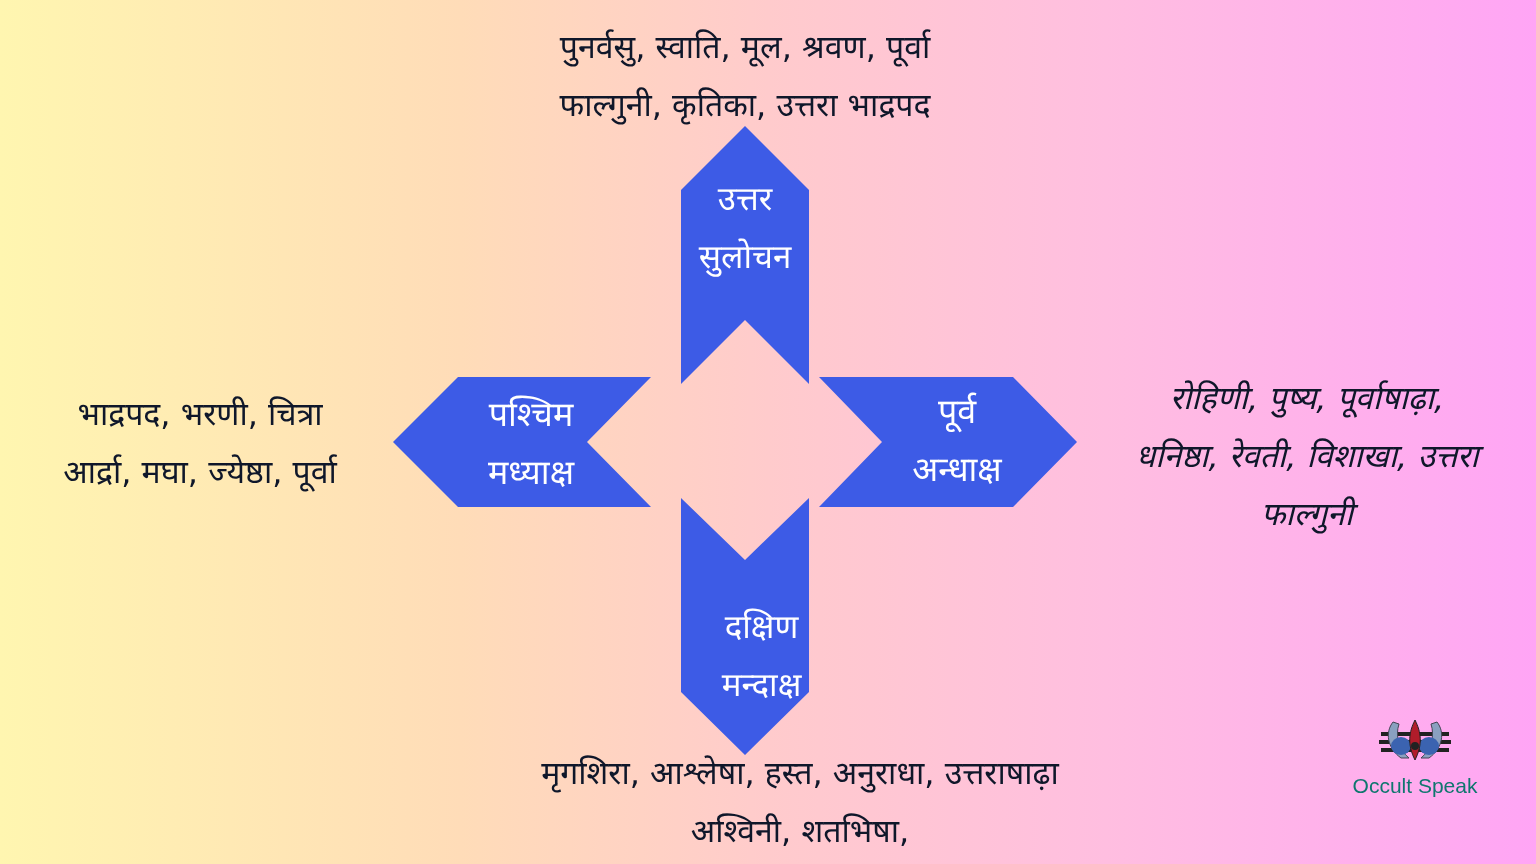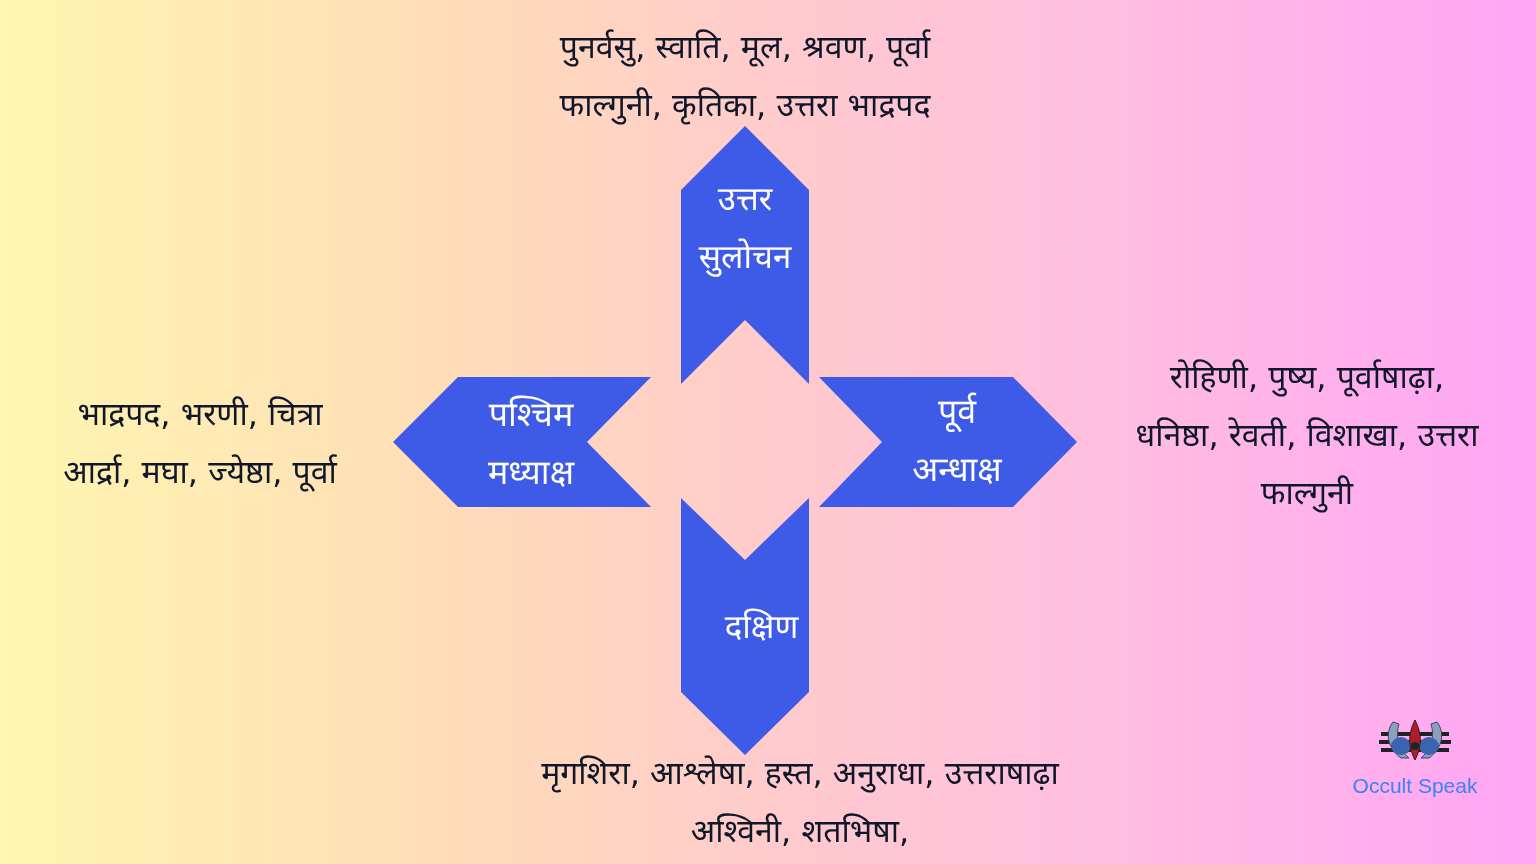"रोहिणी, पुष्य, पूर्वाषाढ़ा," #right-text { font-style: none -> italic; top: 348px -> 369px }
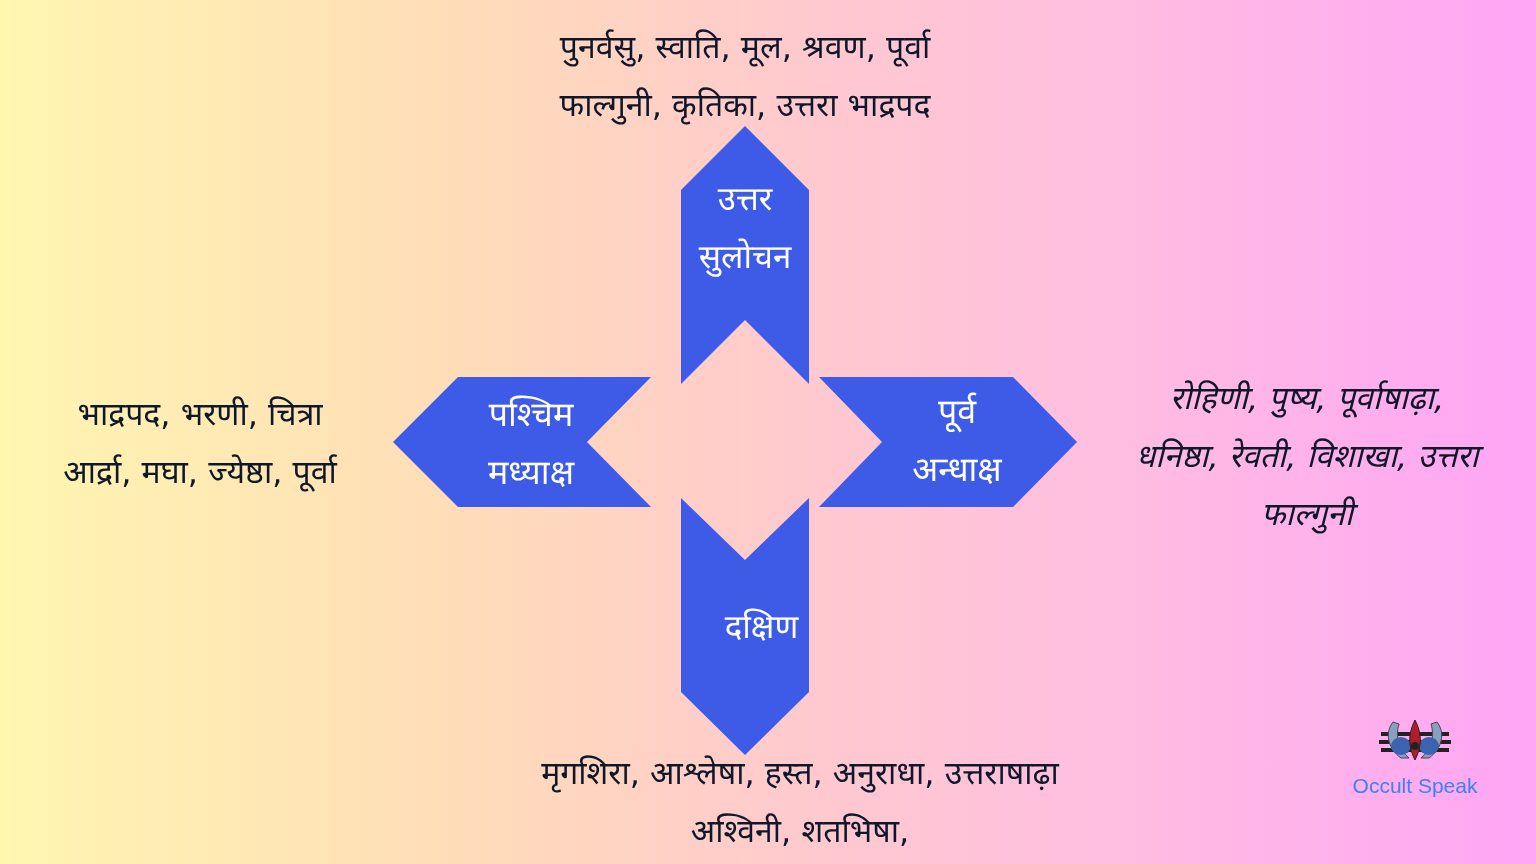"मन्दाक्ष" span.line { html: none -> <span>मन्दाक्ष</span> }
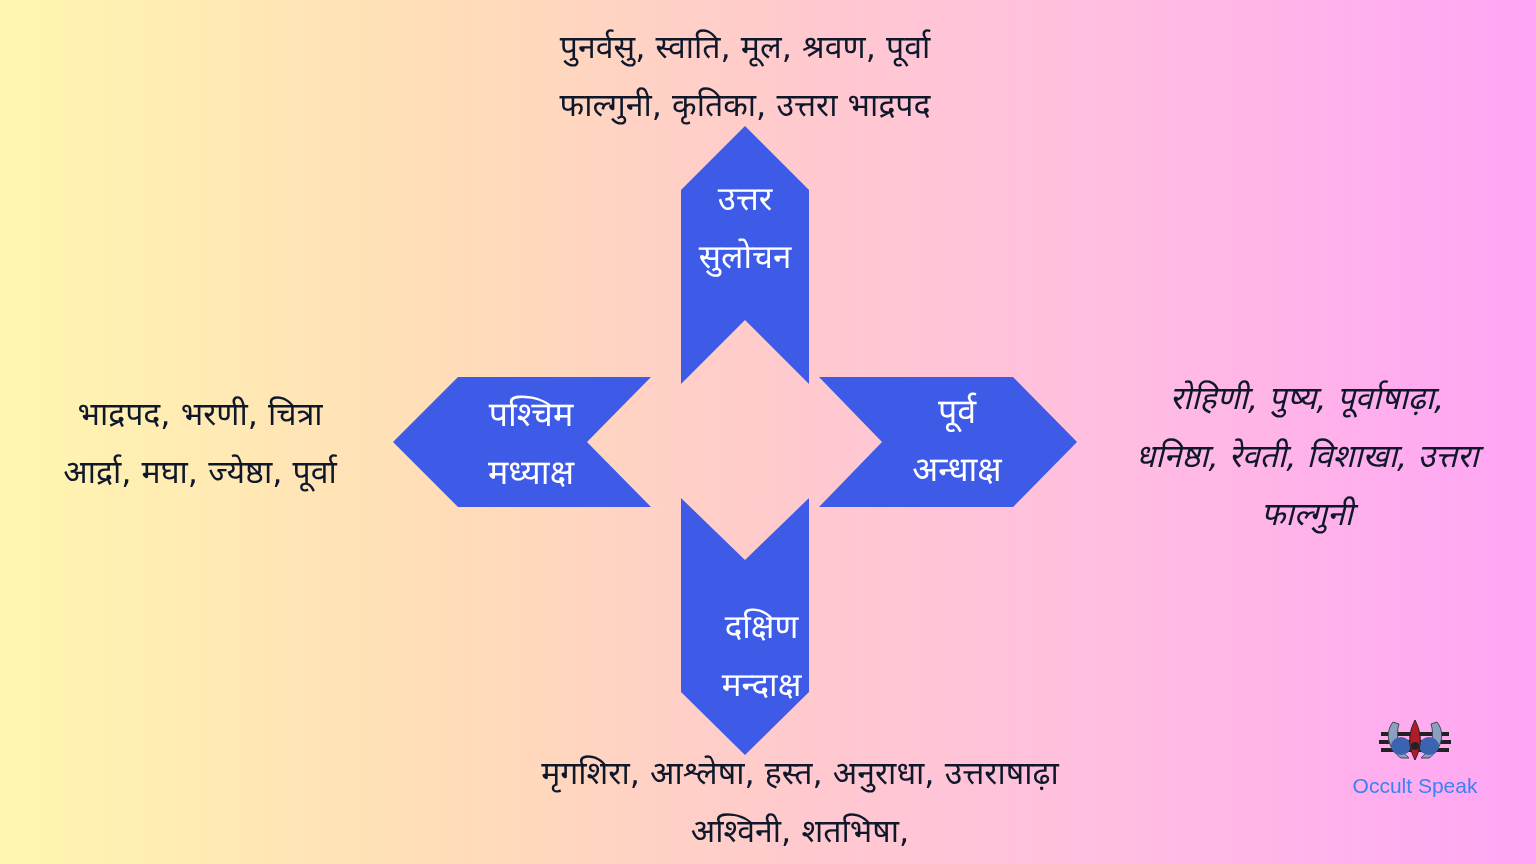"Occult Speak" #logo-text { color: #3b82f6 -> #0f766e }
